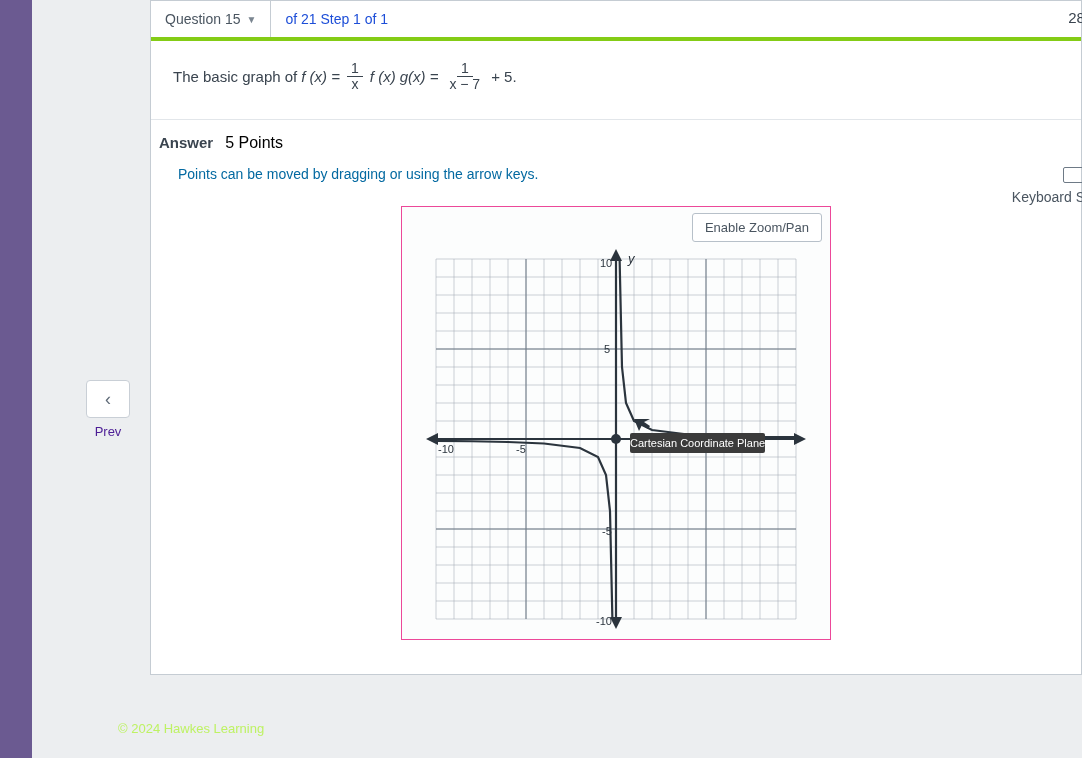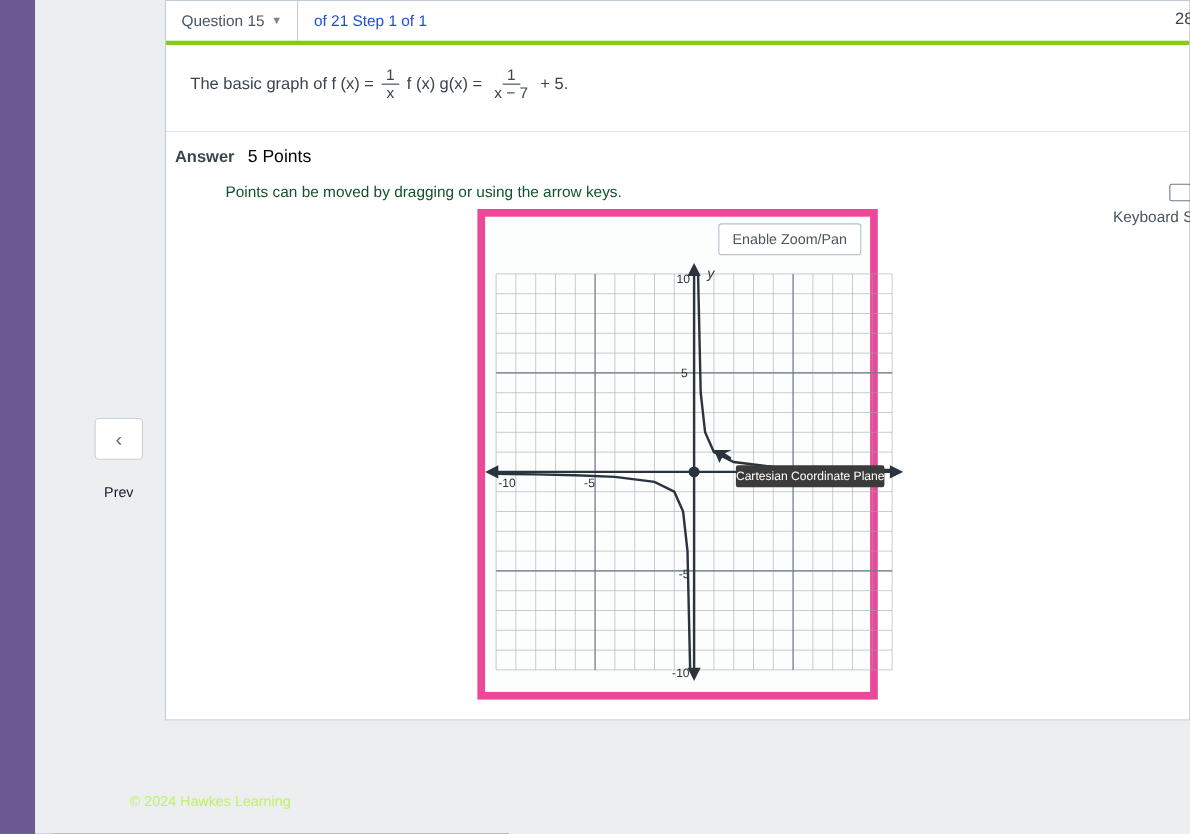"f (x) =" .fx { font-style: none -> italic }
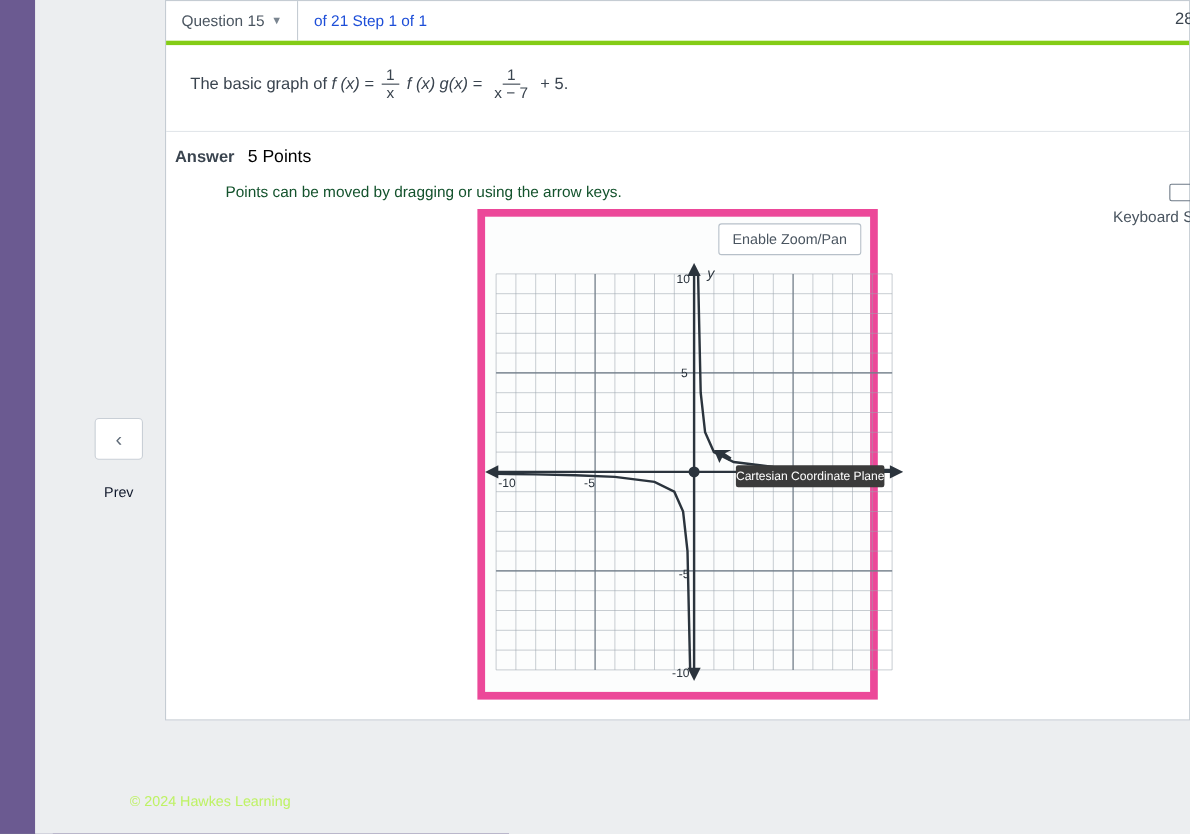"Points can be moved by" .hint { color: #14532d -> #0369a1; margin-left: 38px -> none; padding: 4px 16px 8px -> 4px 27px 8px }
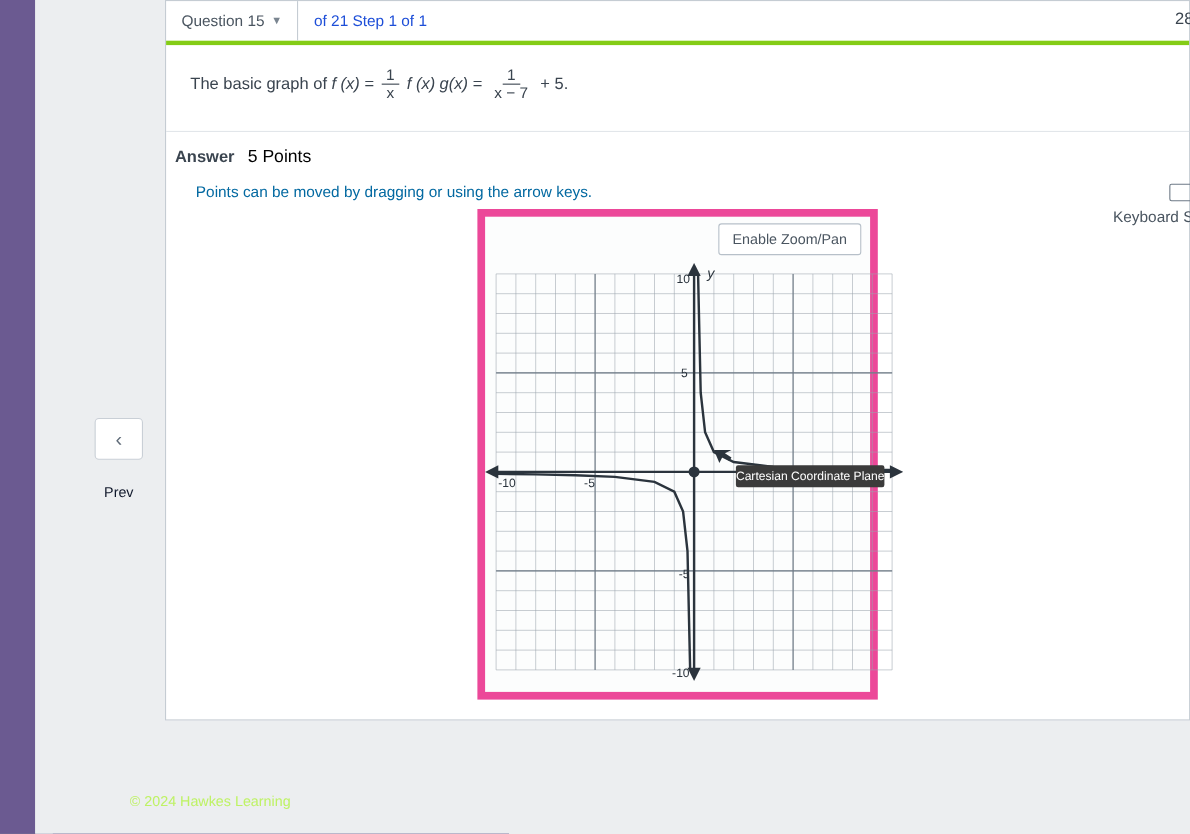"Enable Zoom/Pan" .graph-frame { border: 7px solid #ec4899 -> 1px solid #ec4899; margin: 0 auto -> 16px auto; width: 364px -> 430px }
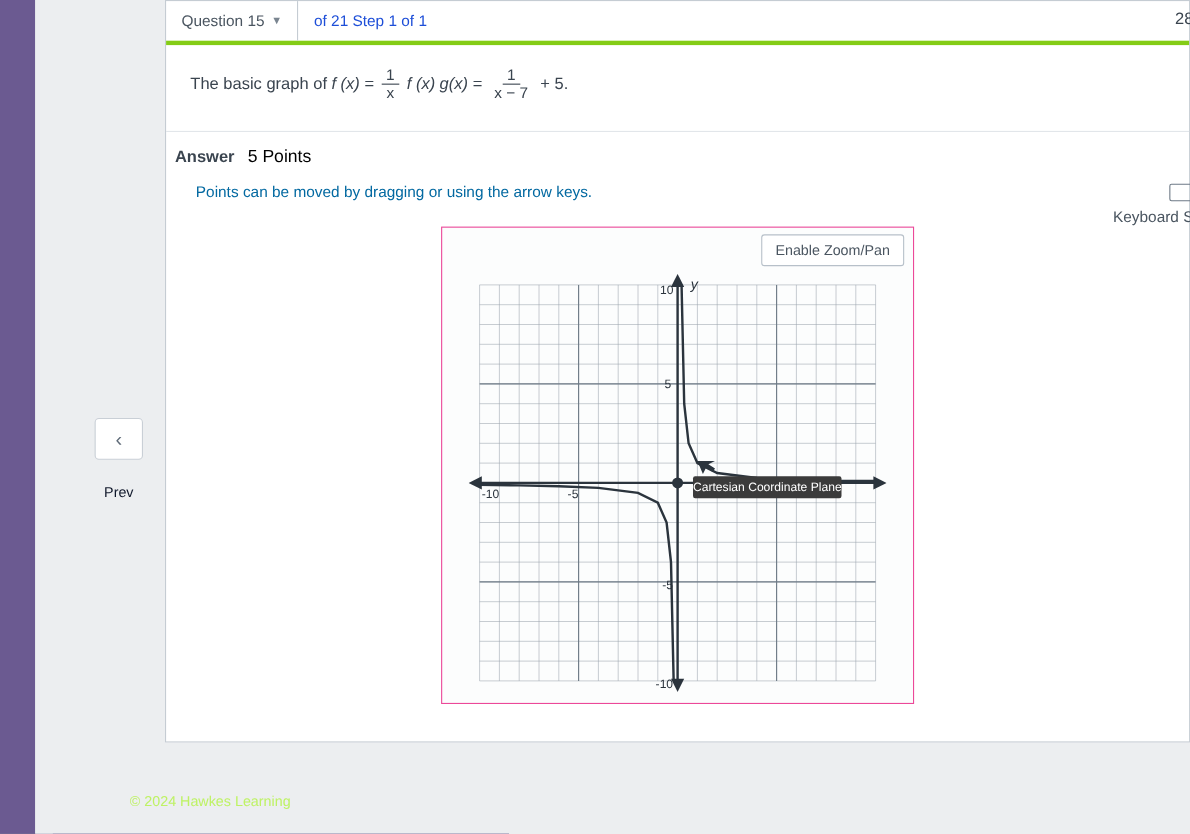"Prev" .prev-label { color: #0f172a -> #4c1d95; margin-top: 22px -> 6px }
